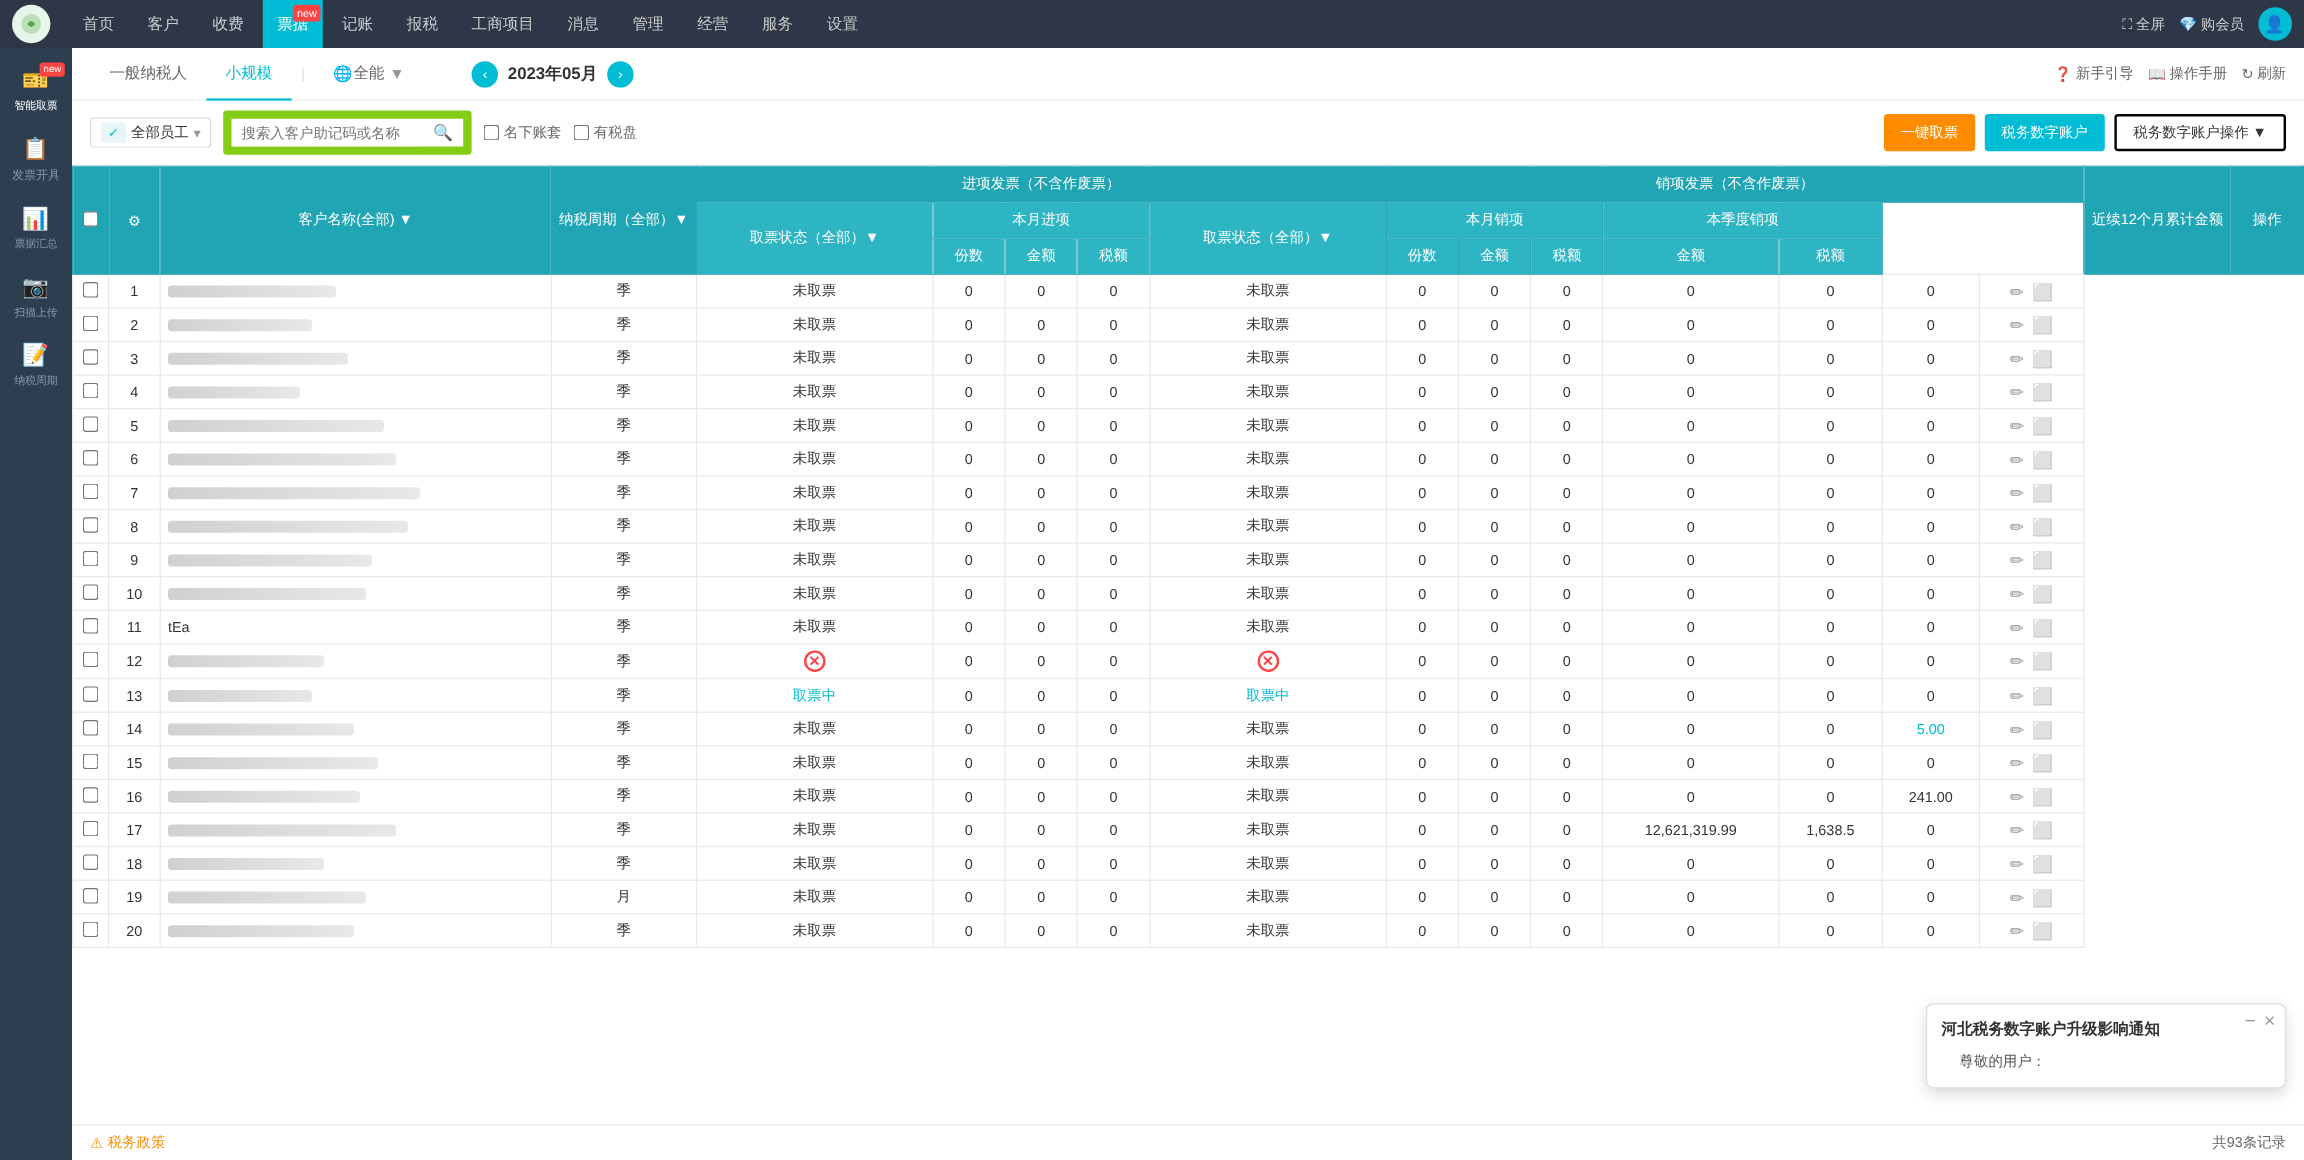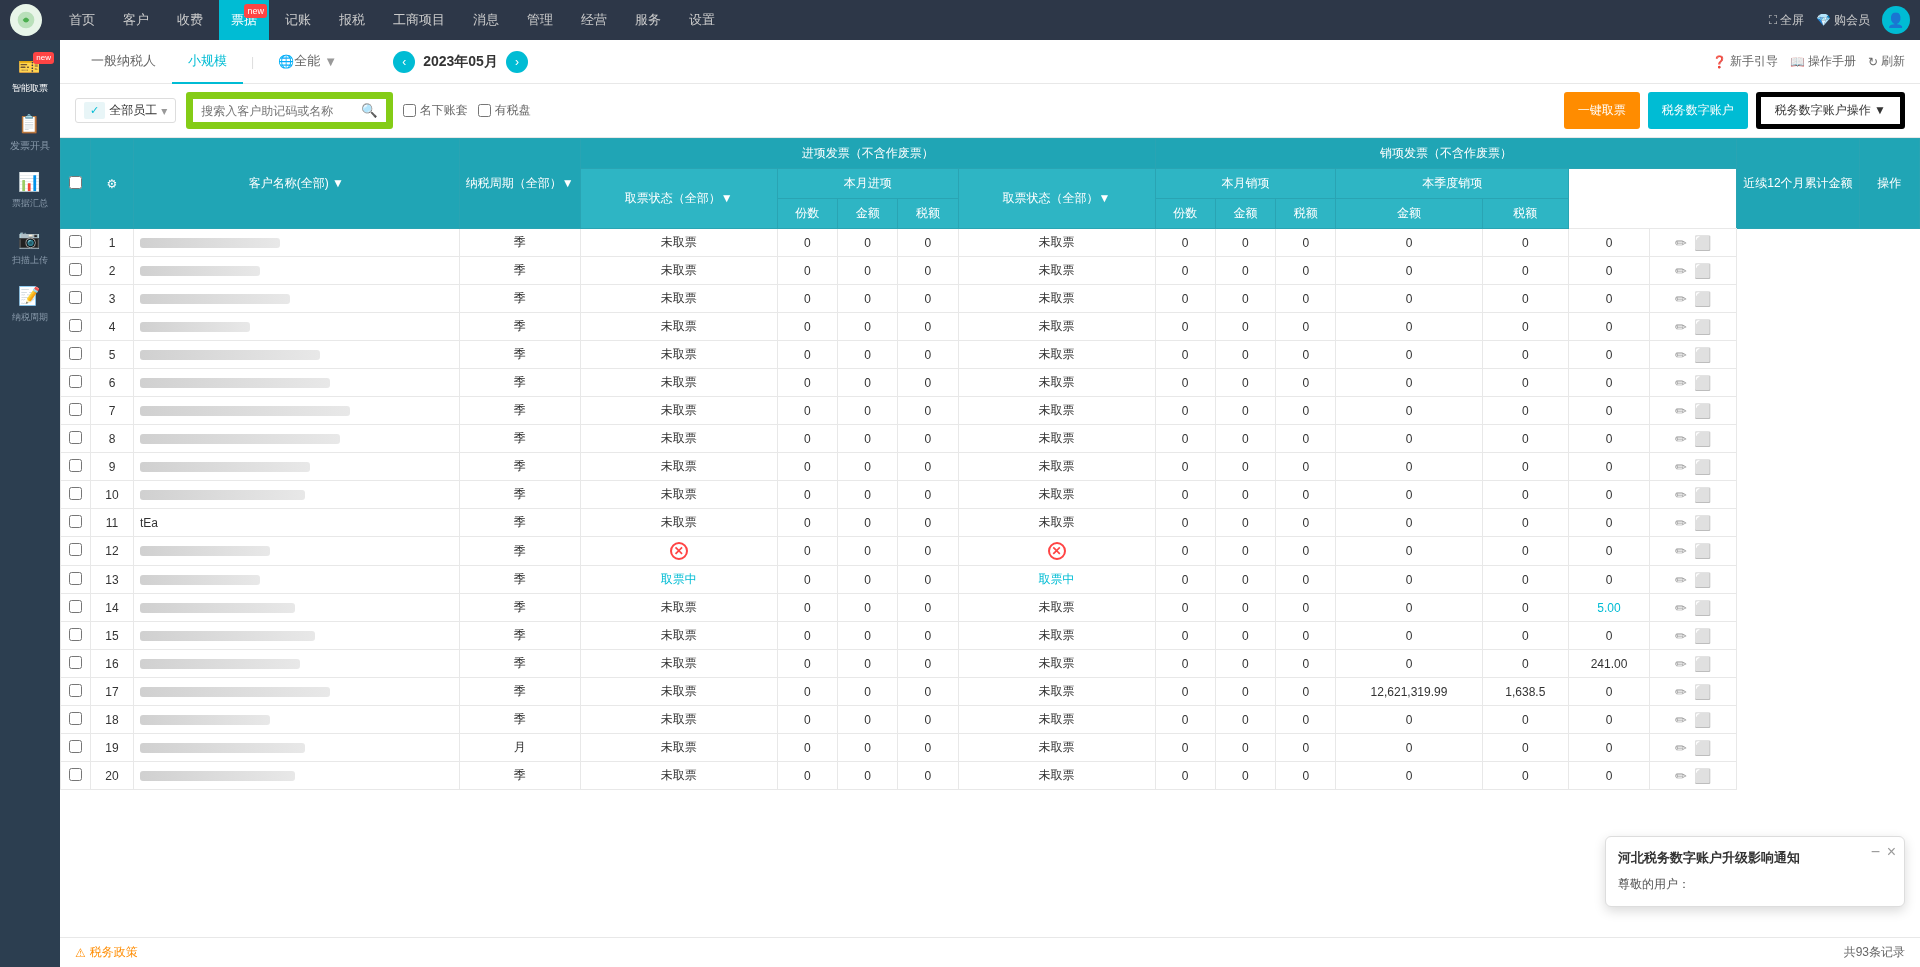"税务数字账户操作 ▼" .btn-outline { border: 5px solid #000000 -> 2px solid #000000 }
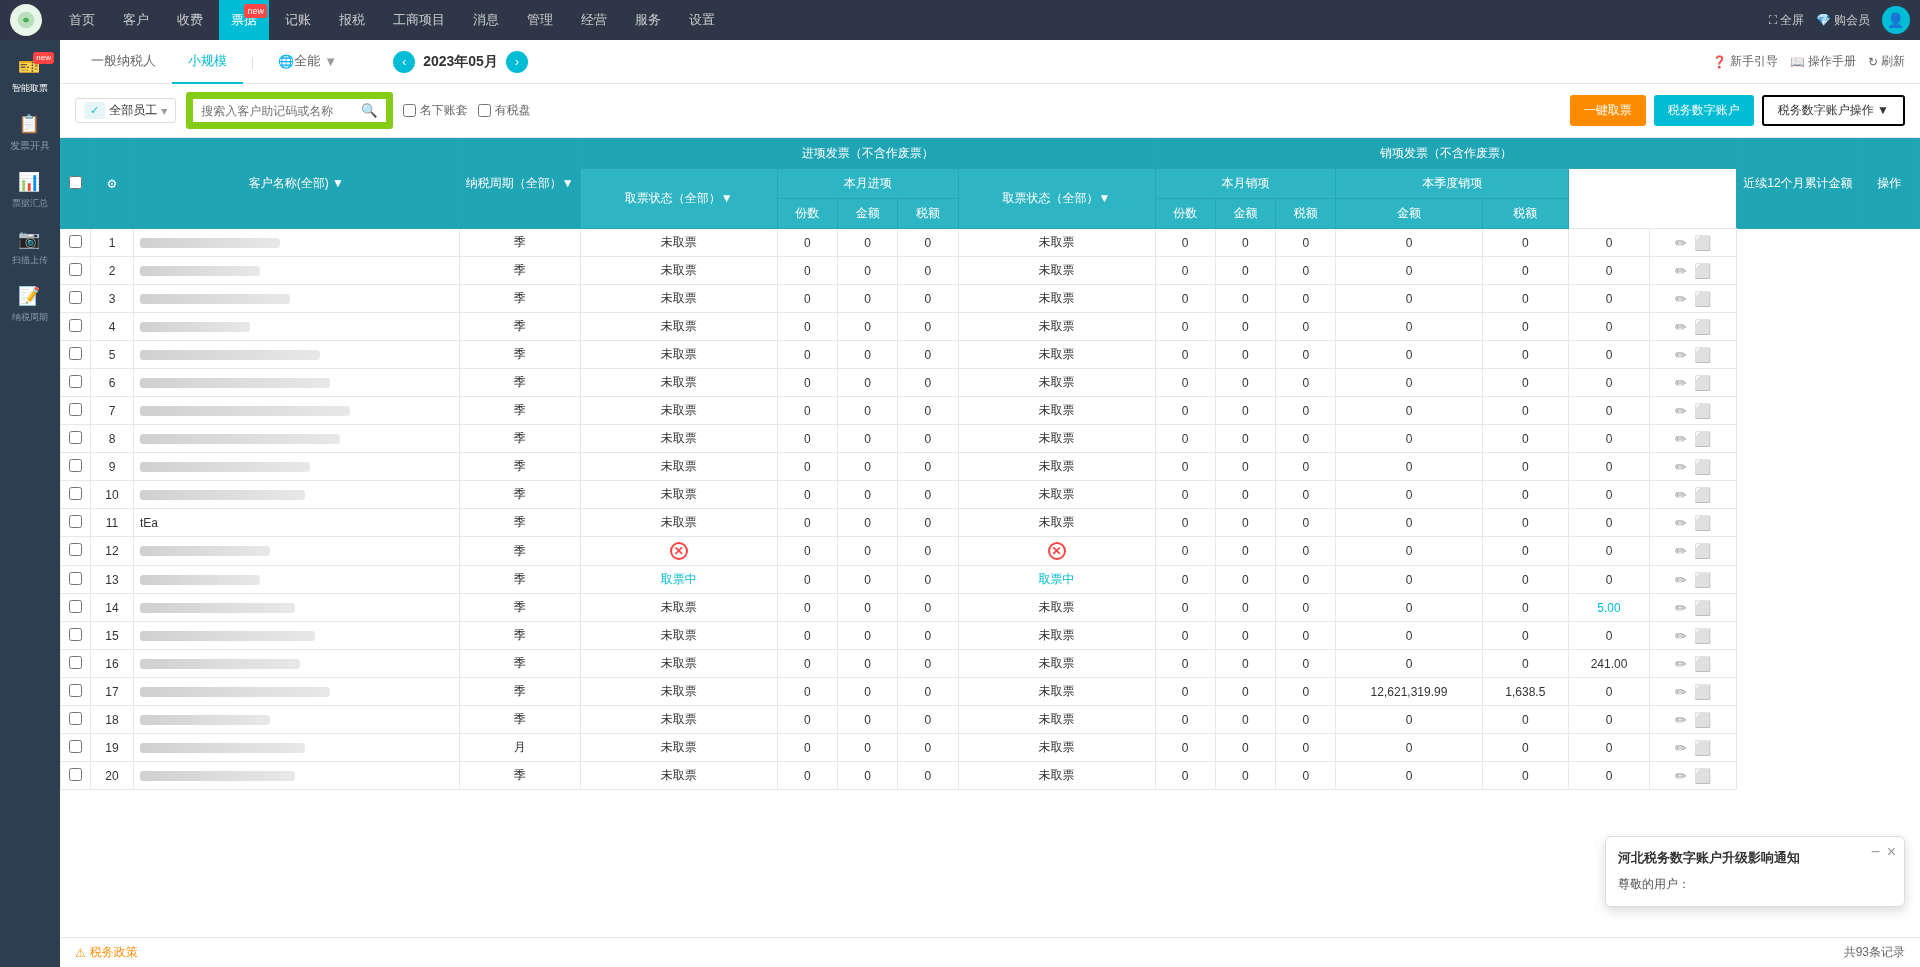"尊敬的用户：" .notification-popup .popup-body { margin-left: none -> 15px }
